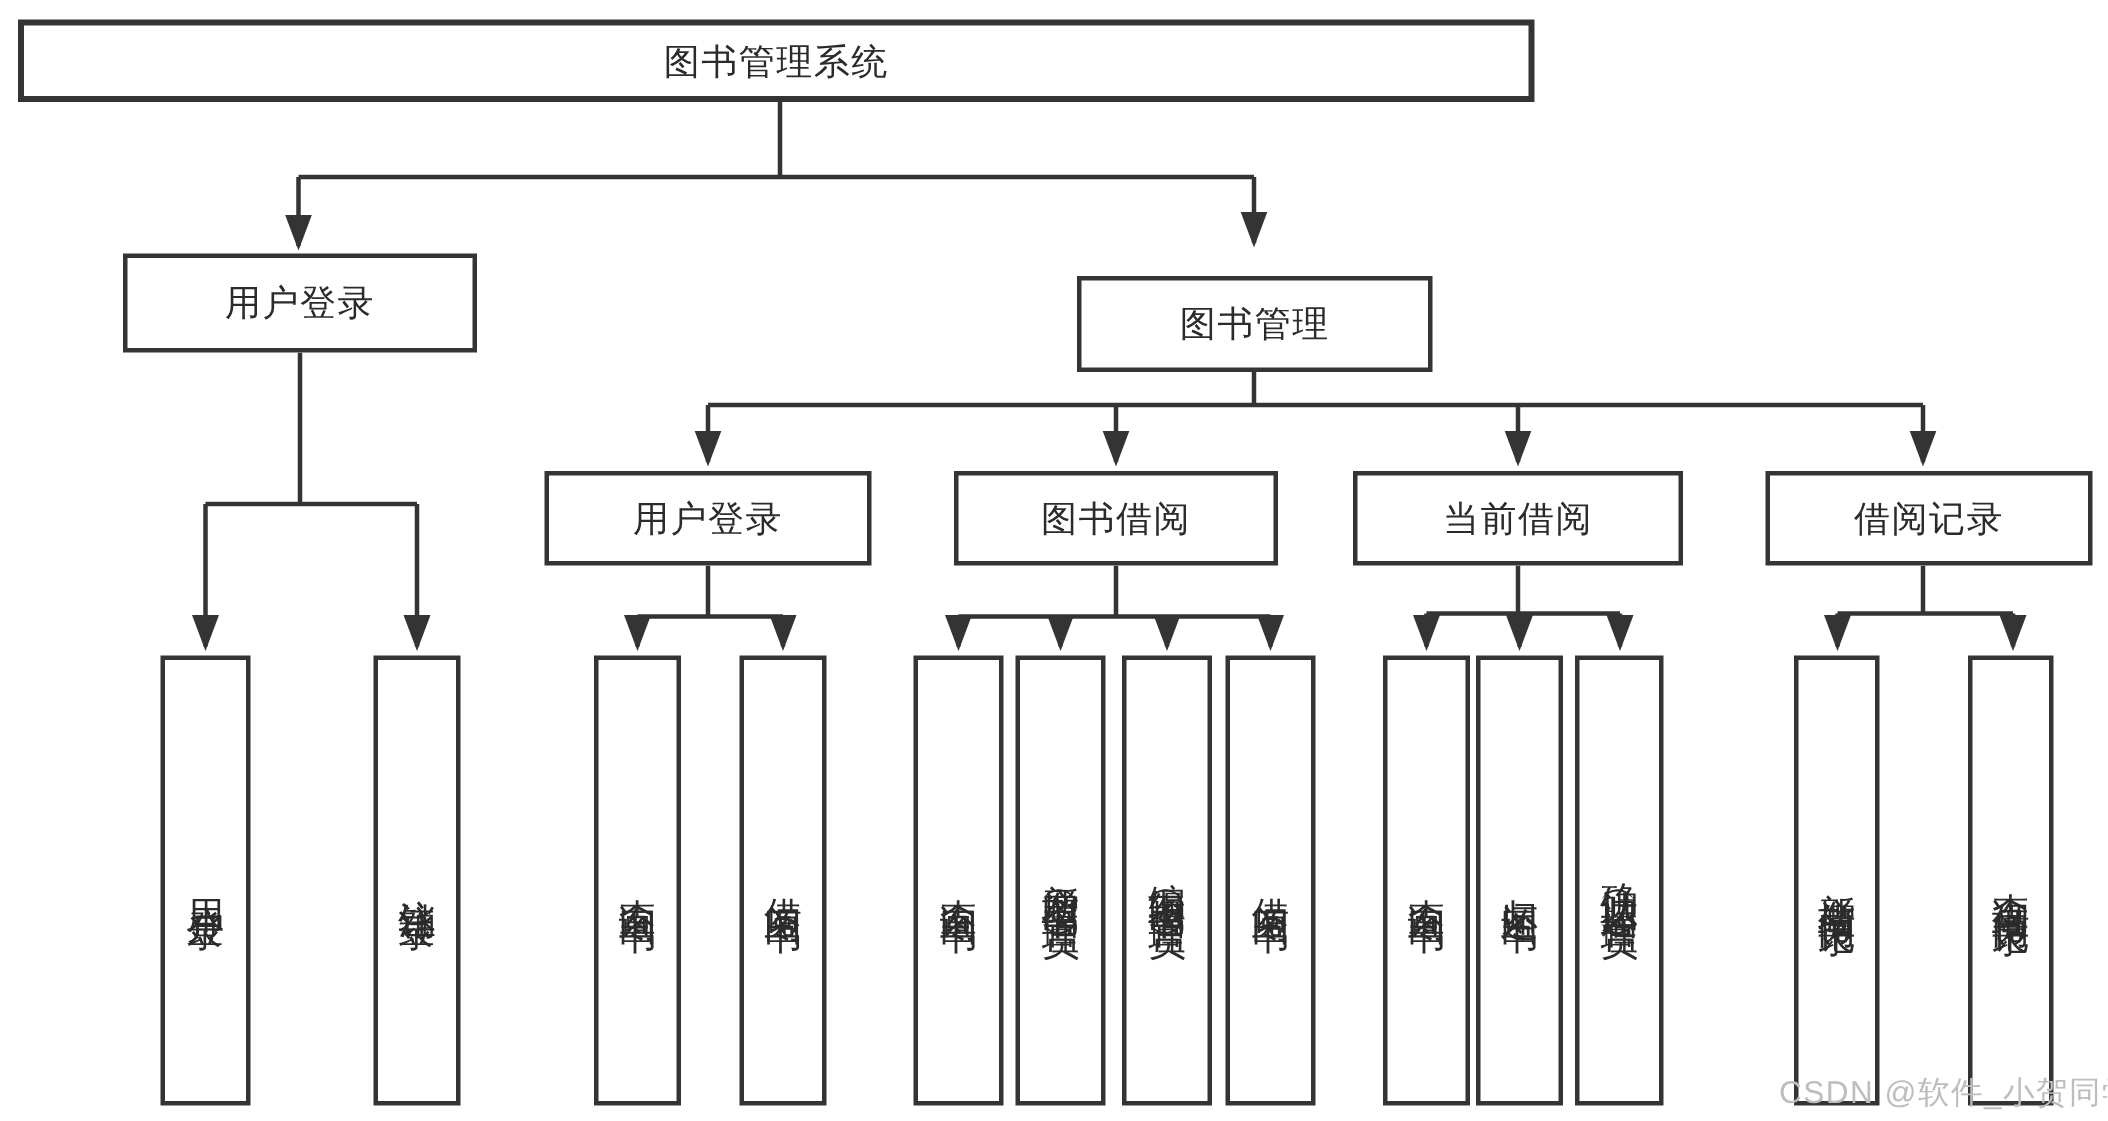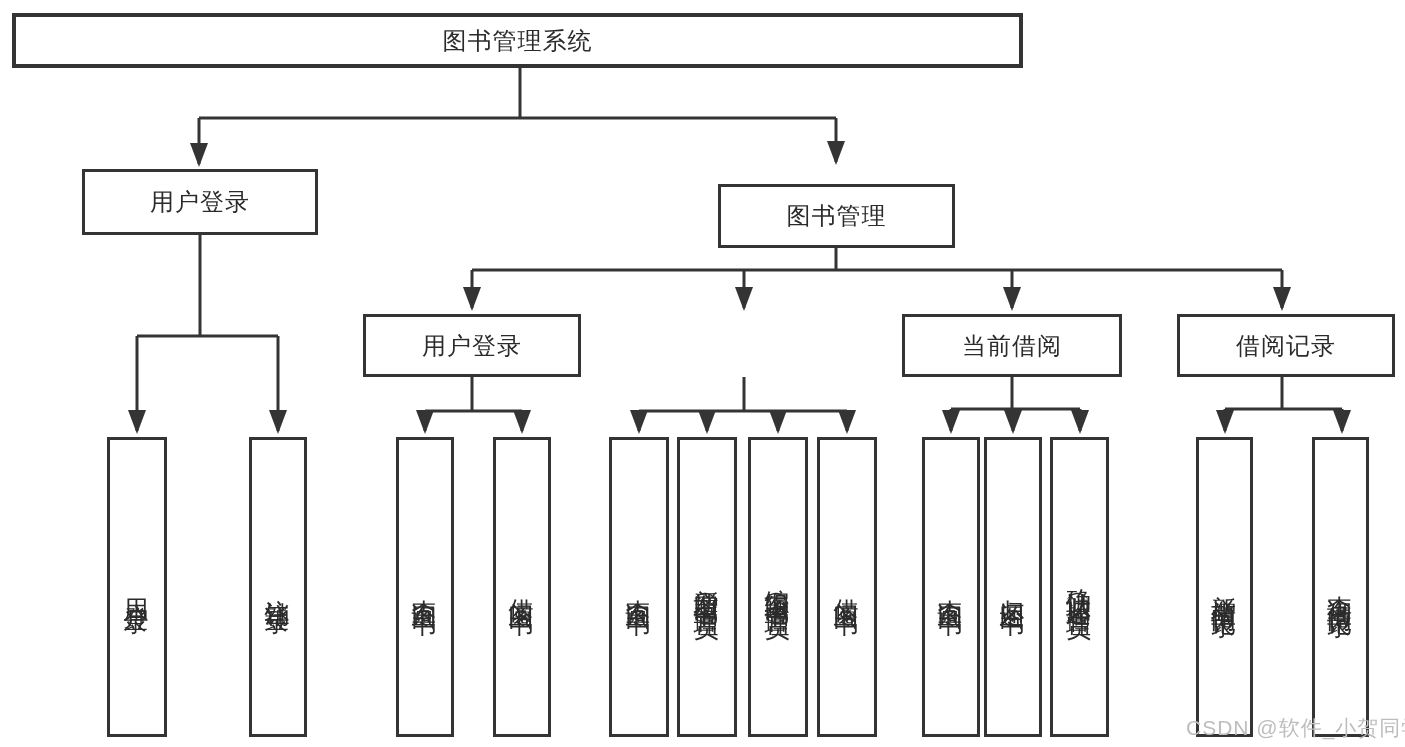"图书借阅" div.node { html: none -> <div>图书借阅</div> }
